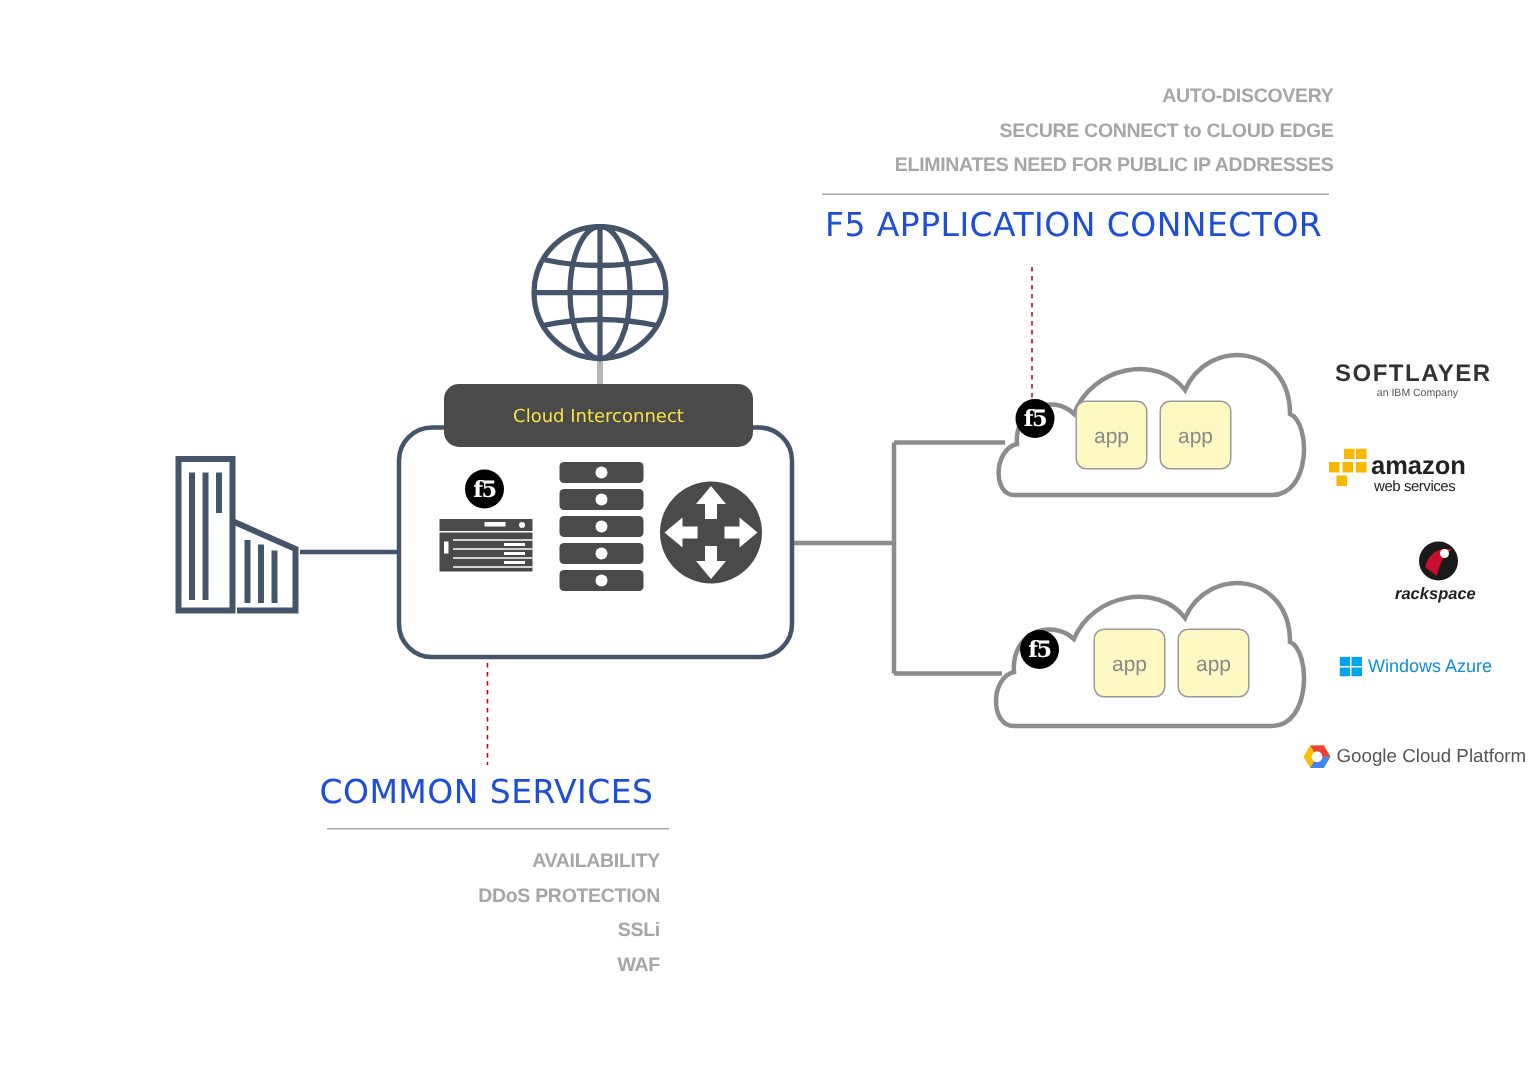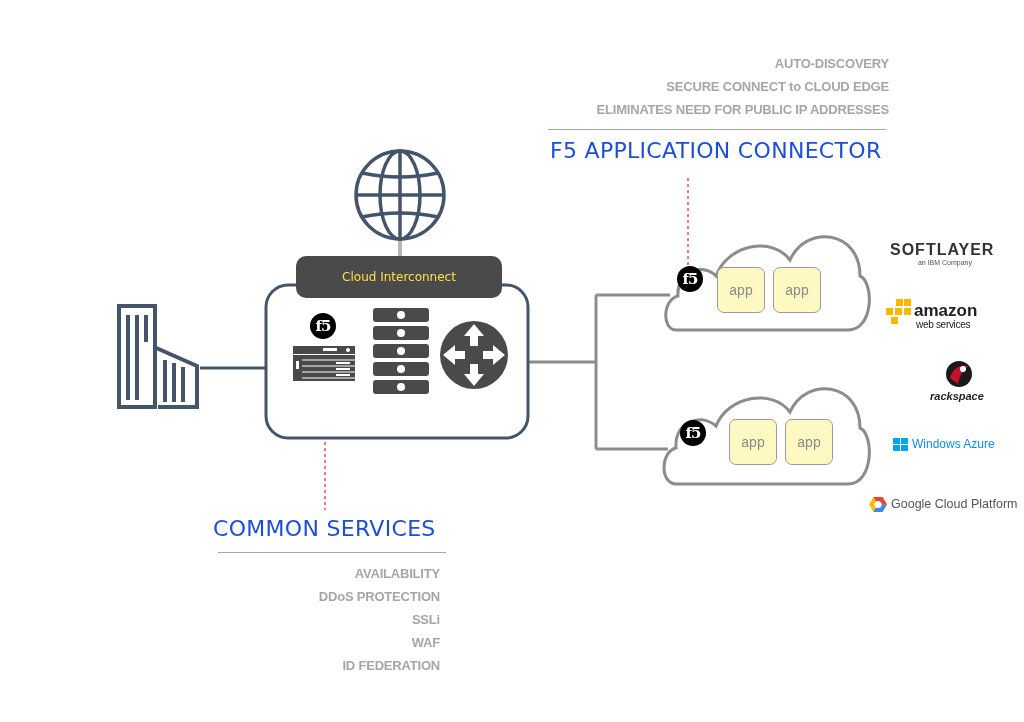"ID FEDERATION" div { html: <div>ID FEDERATION</div> -> none }
